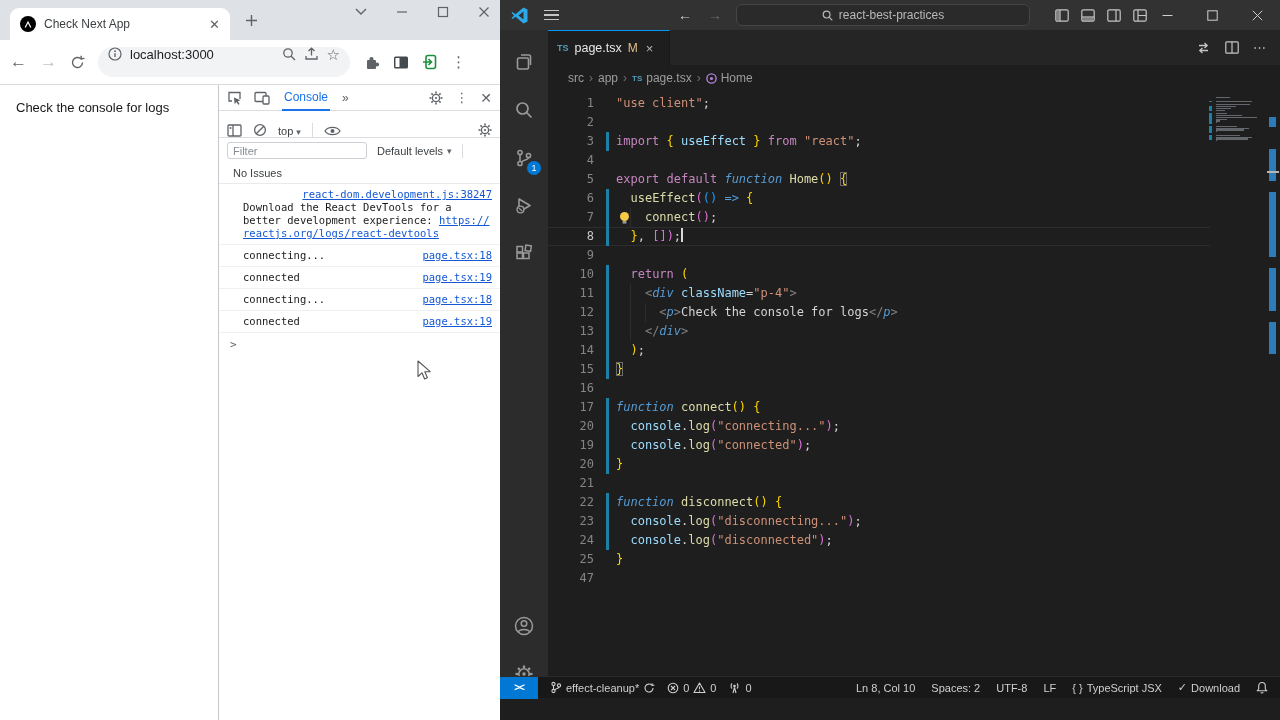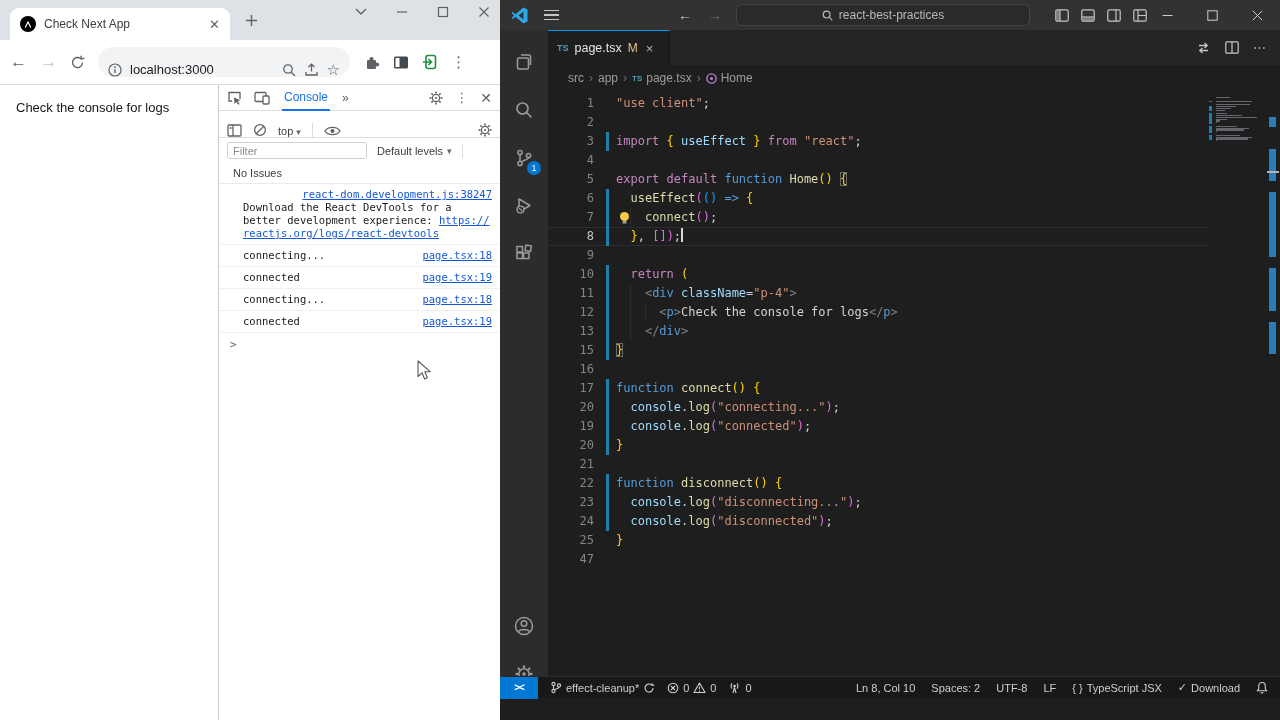"localhost:3000" .b-pill { align-items: flex-end -> flex-start }
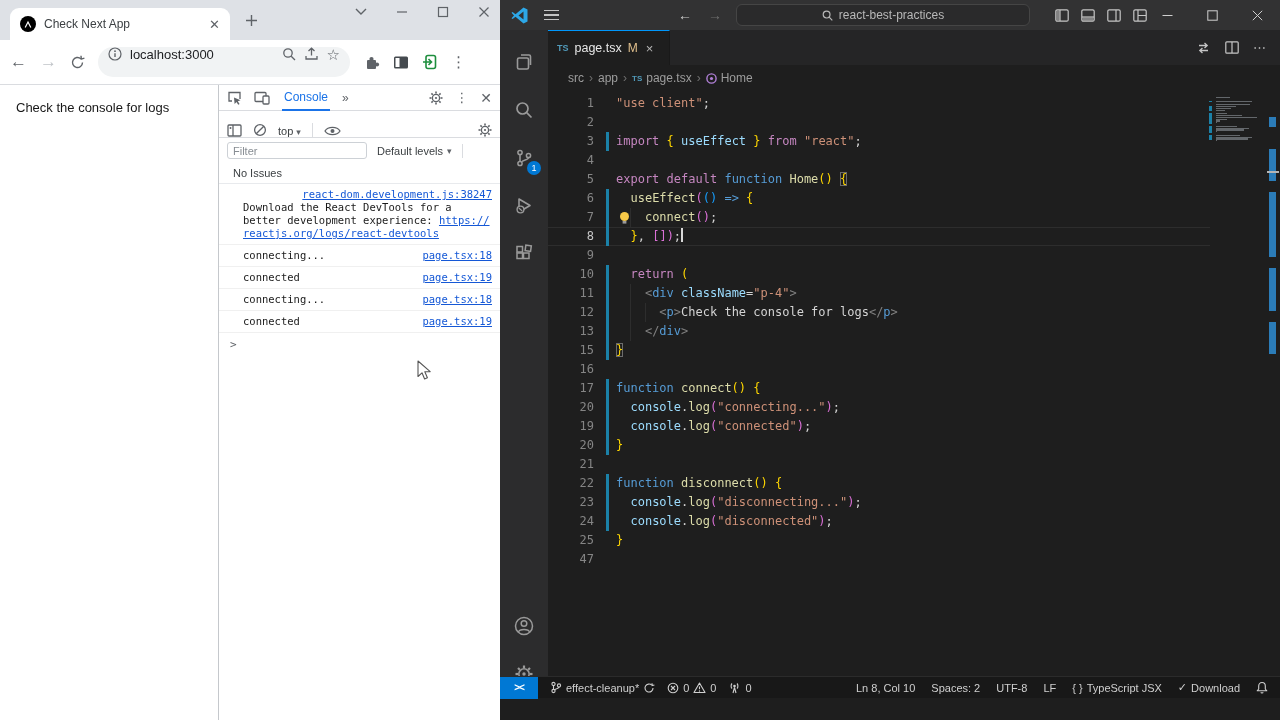"function" .tok-f { font-style: none -> italic }
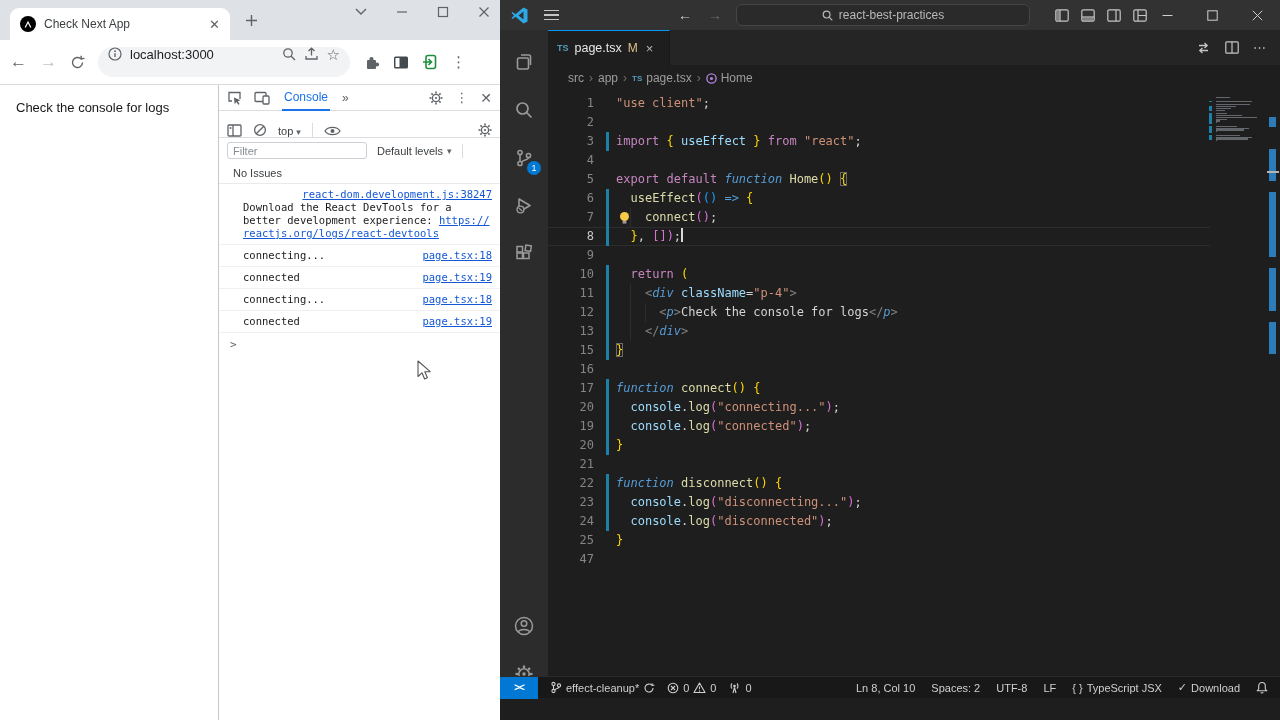"14" div.code-line { html: none -> <div><span>14</span><div></div><span><span> </span><span>)</span><span>;</span></span></div> }
